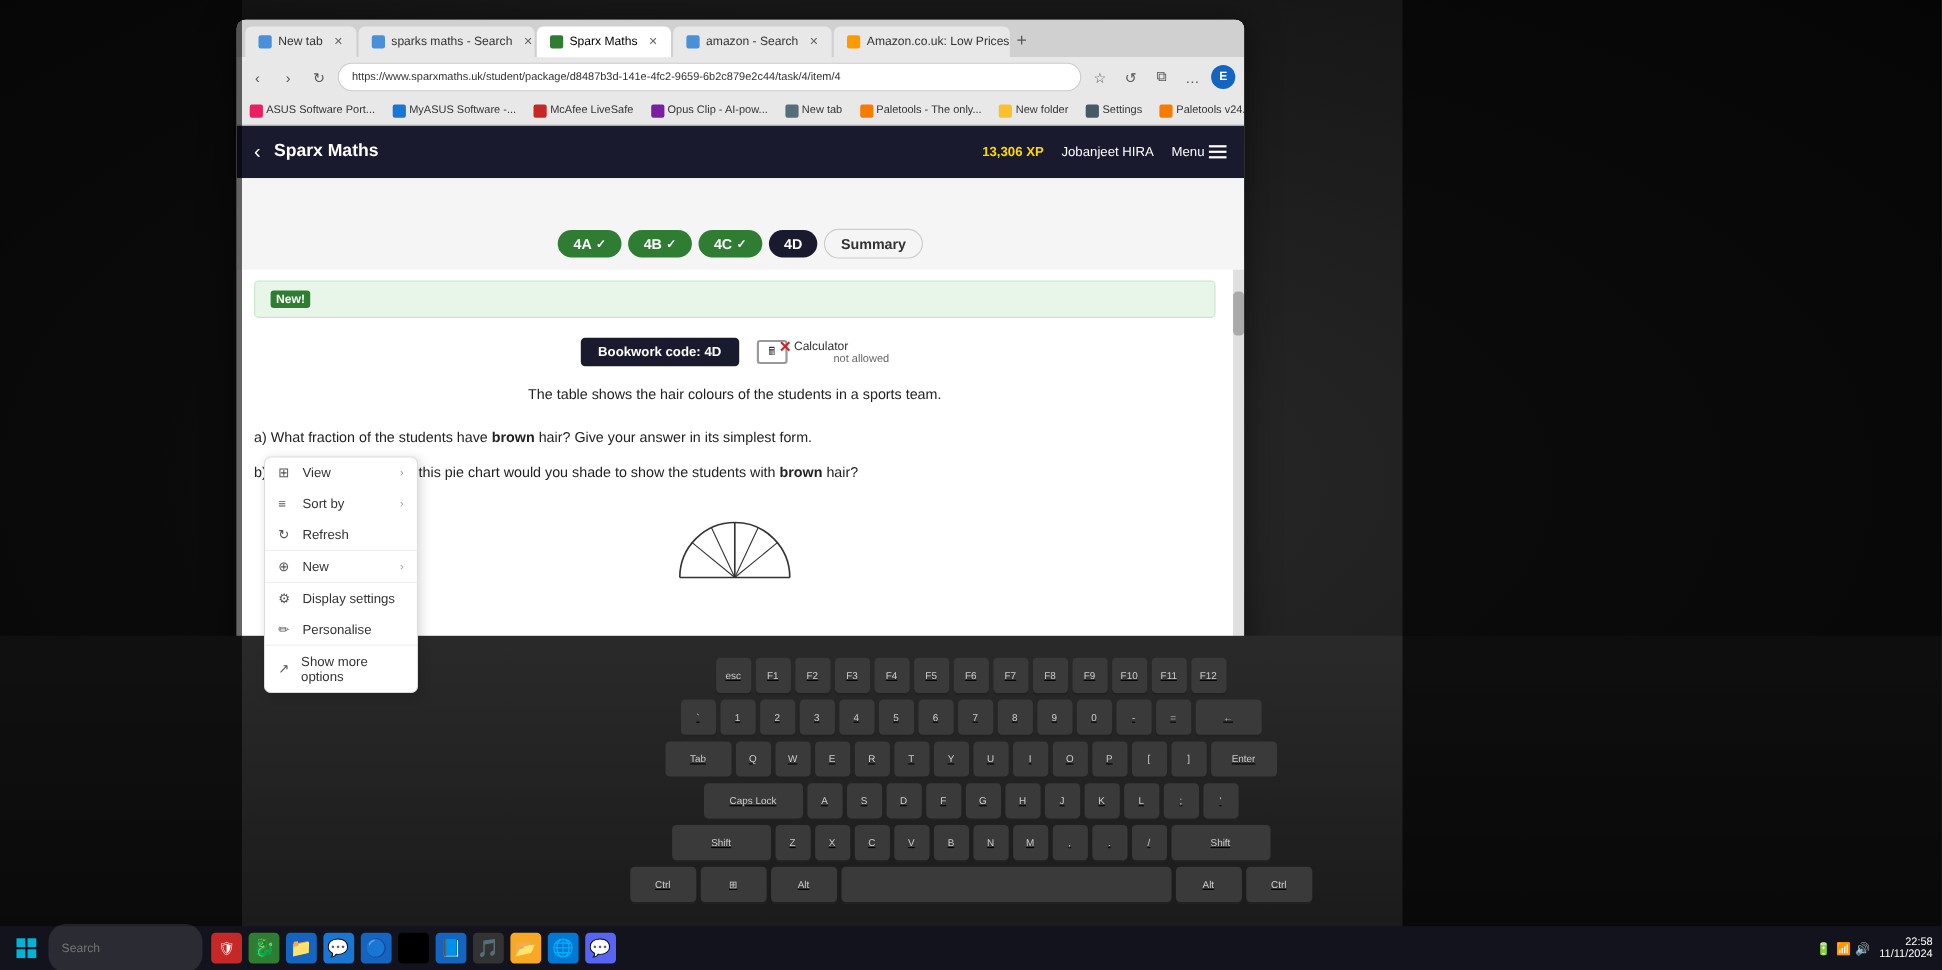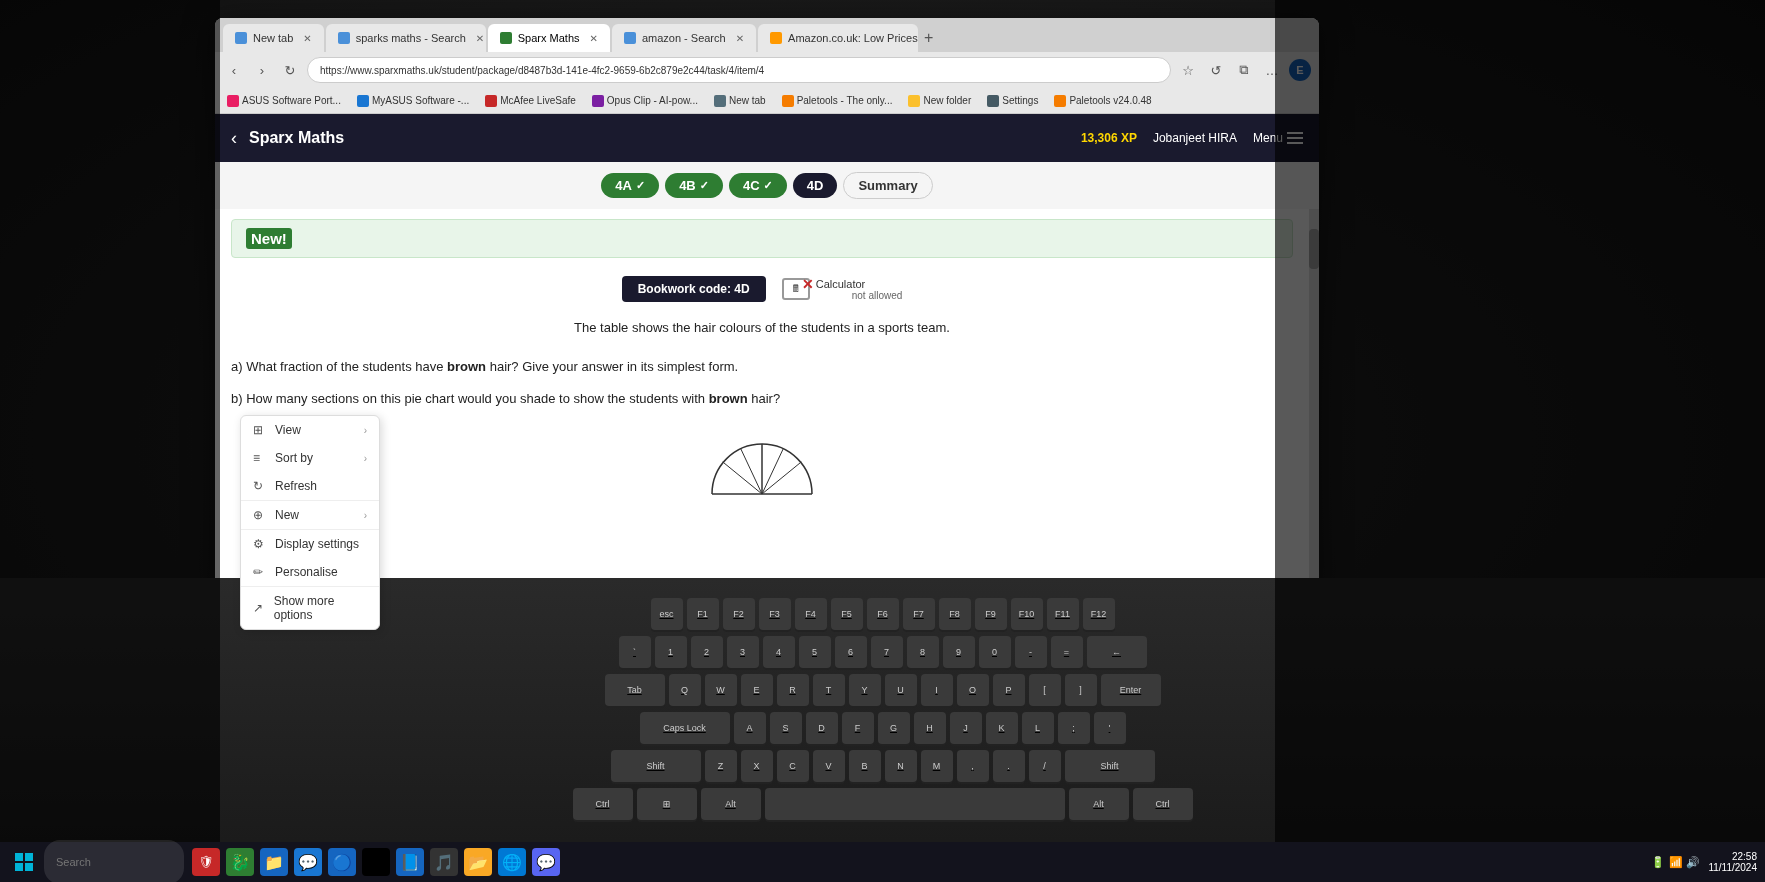"New tab" .browser-window { width: 1104px -> 916px }
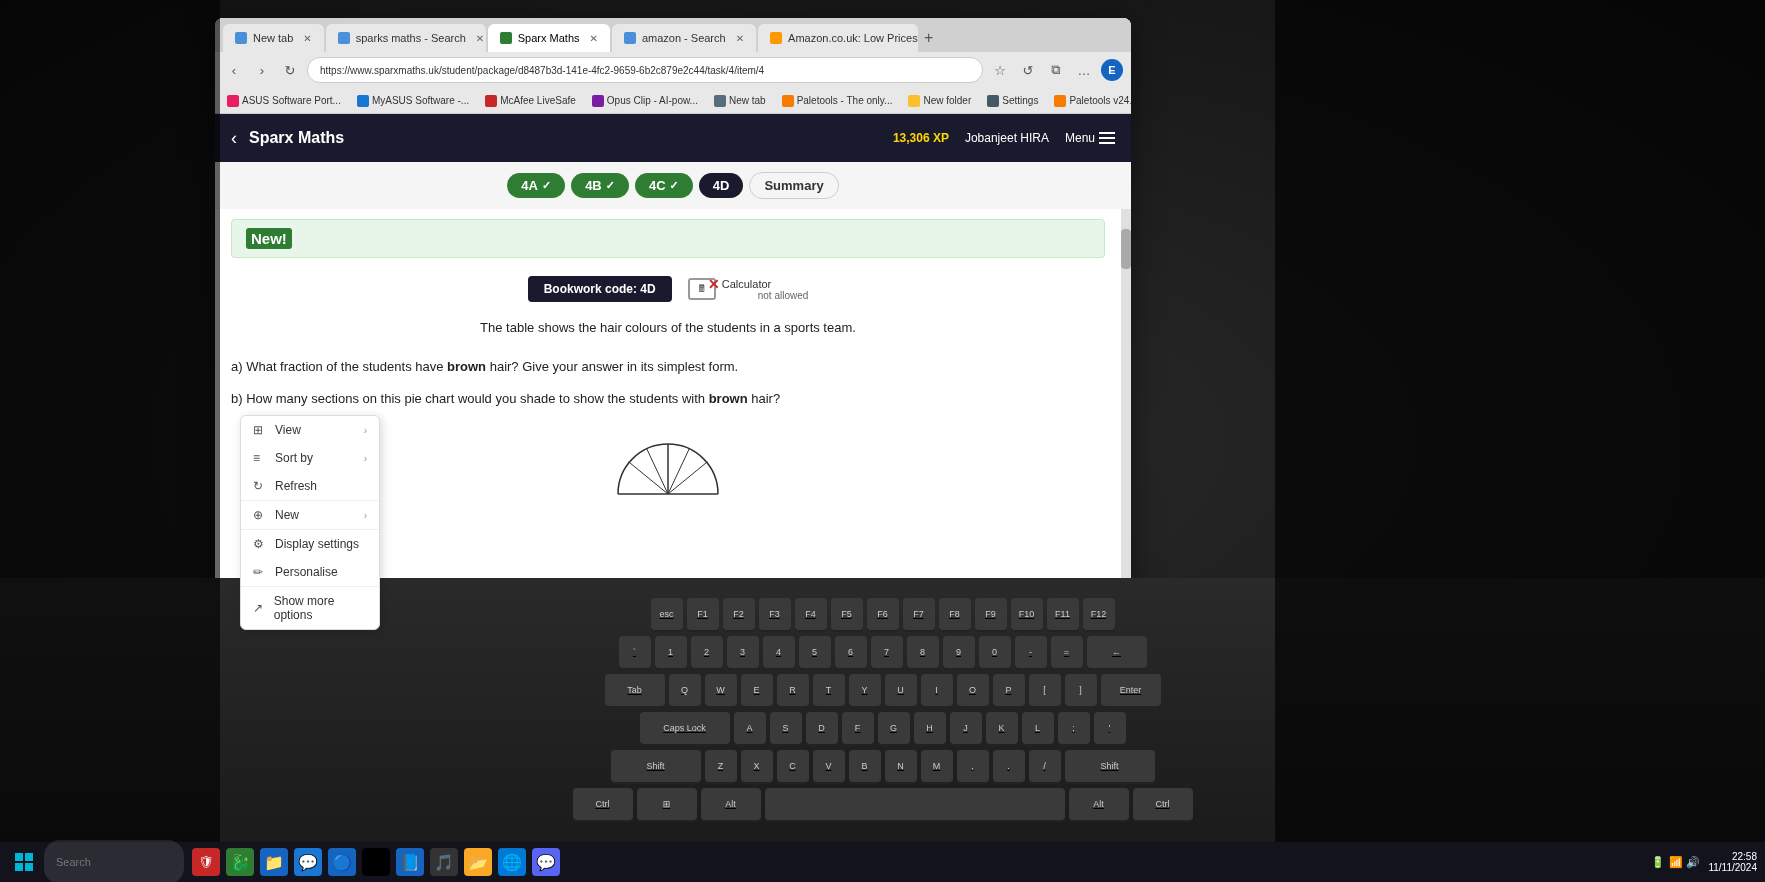"4A" .task-tab { margin-top: none -> 36px }
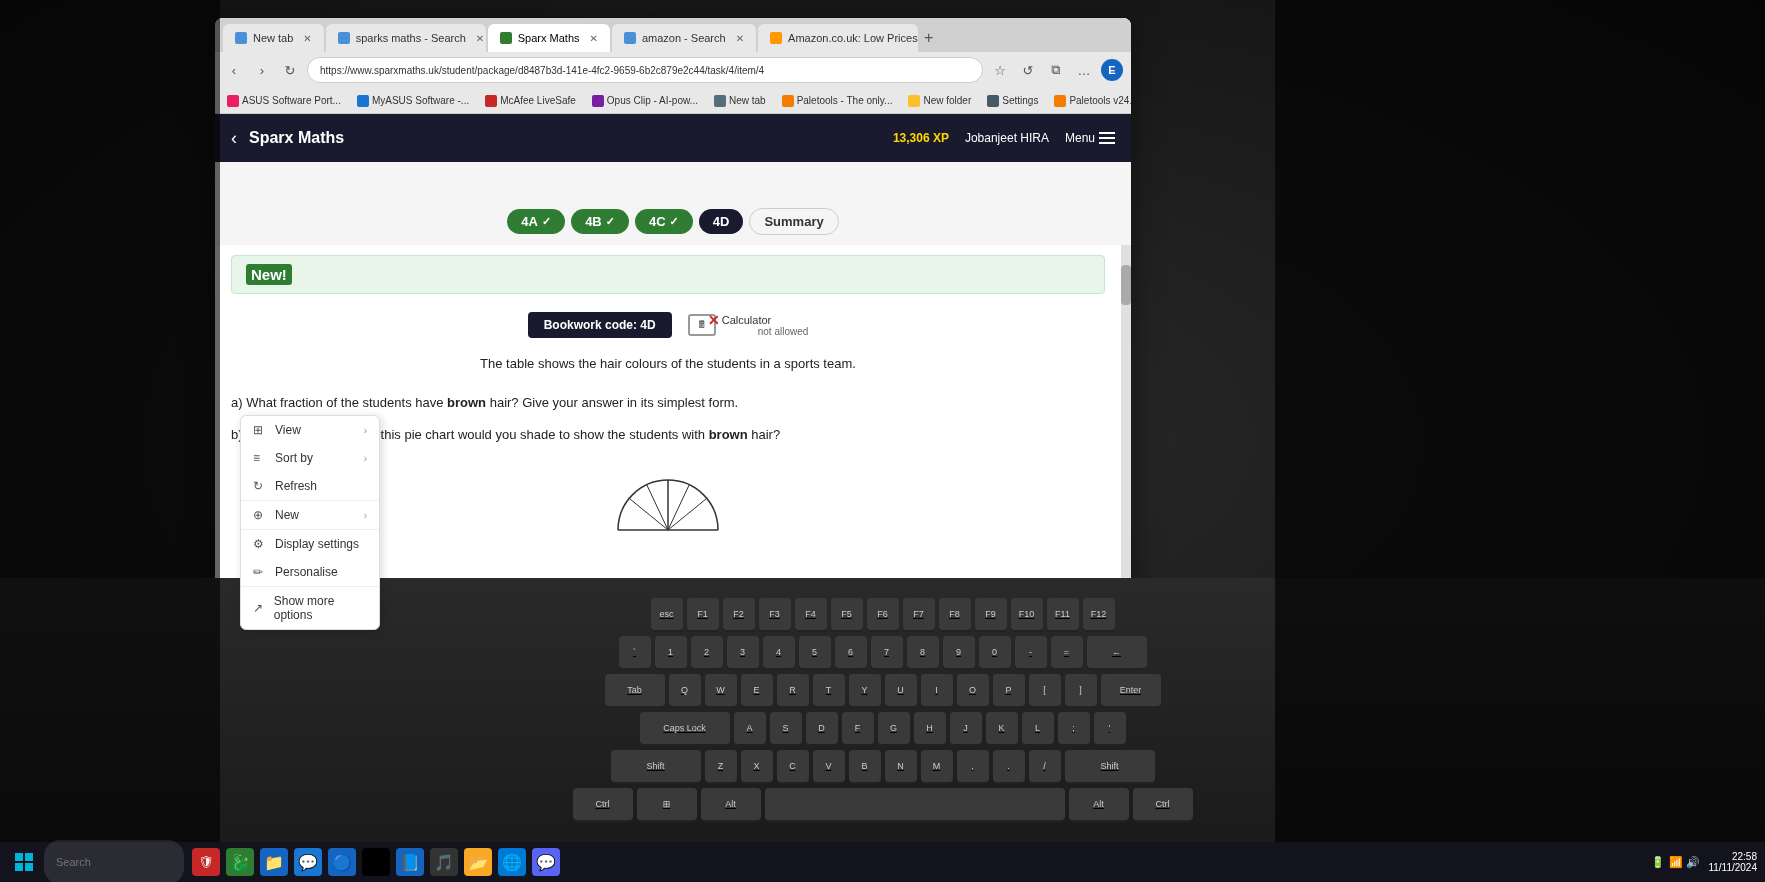"New!" .new-badge { font-size: 15px -> 11px }
